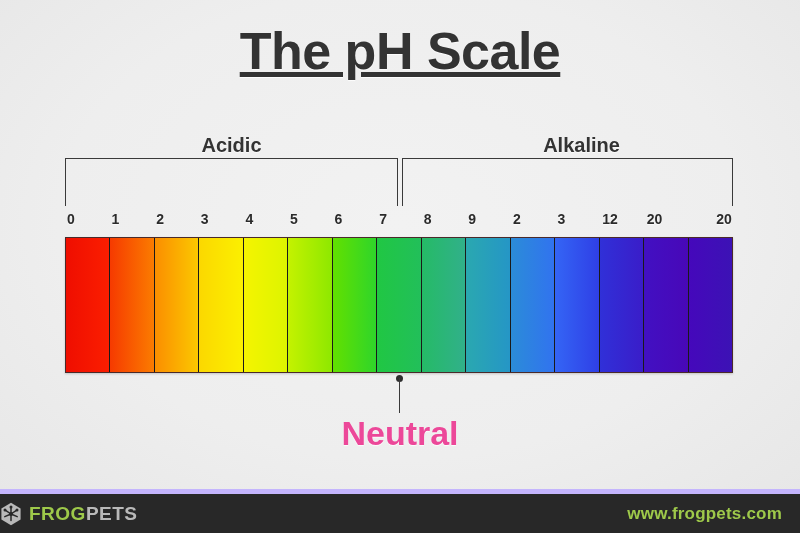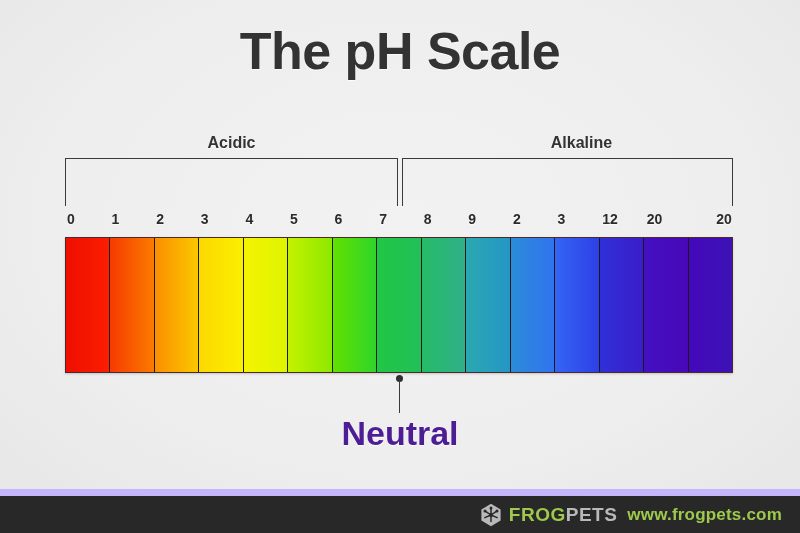"The pH Scale" #title { text-decoration: none -> underline }
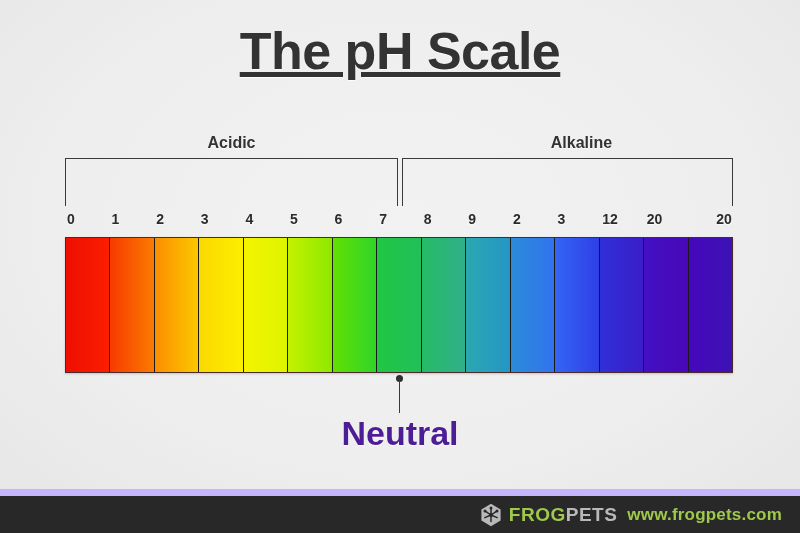"Acidic" .cat-label { font-size: 16px -> 20px }
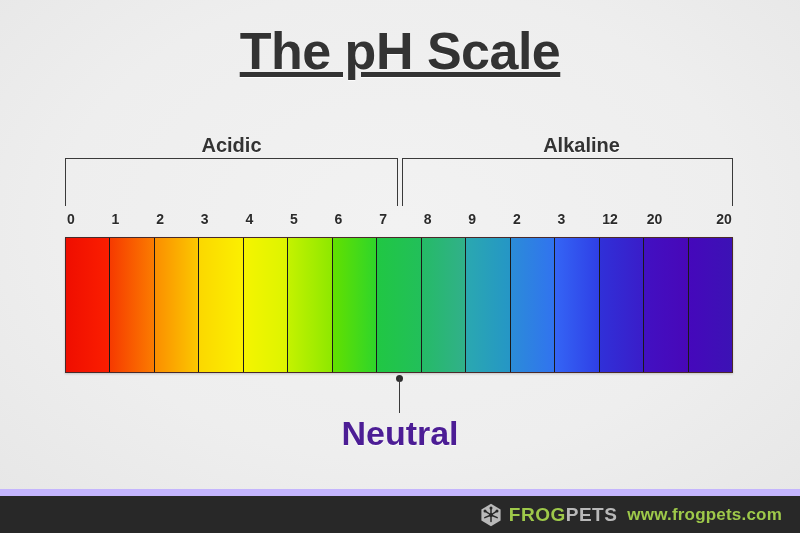"Neutral" #neutral-label { color: #4c1d95 -> #ec4899 }
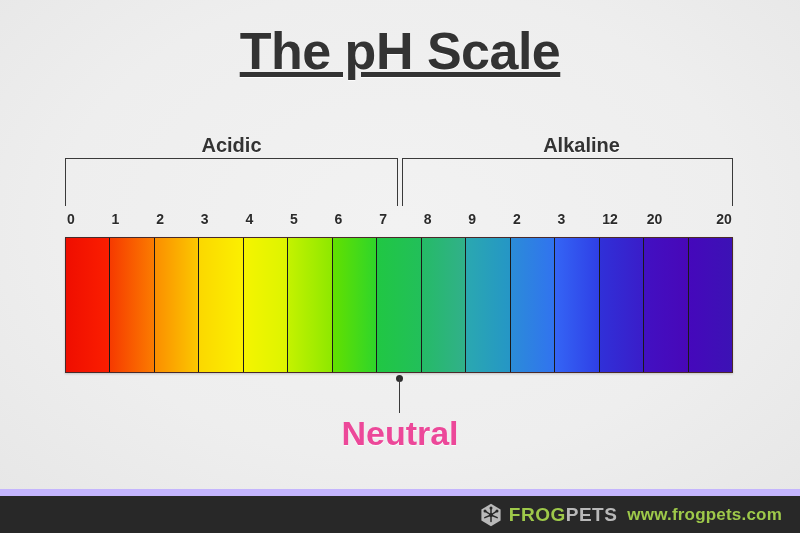"FROGPETS" #footer { border-top: 7px solid #c4b5fd -> 5px solid #c4b5fd; justify-content: flex-end -> space-between }
